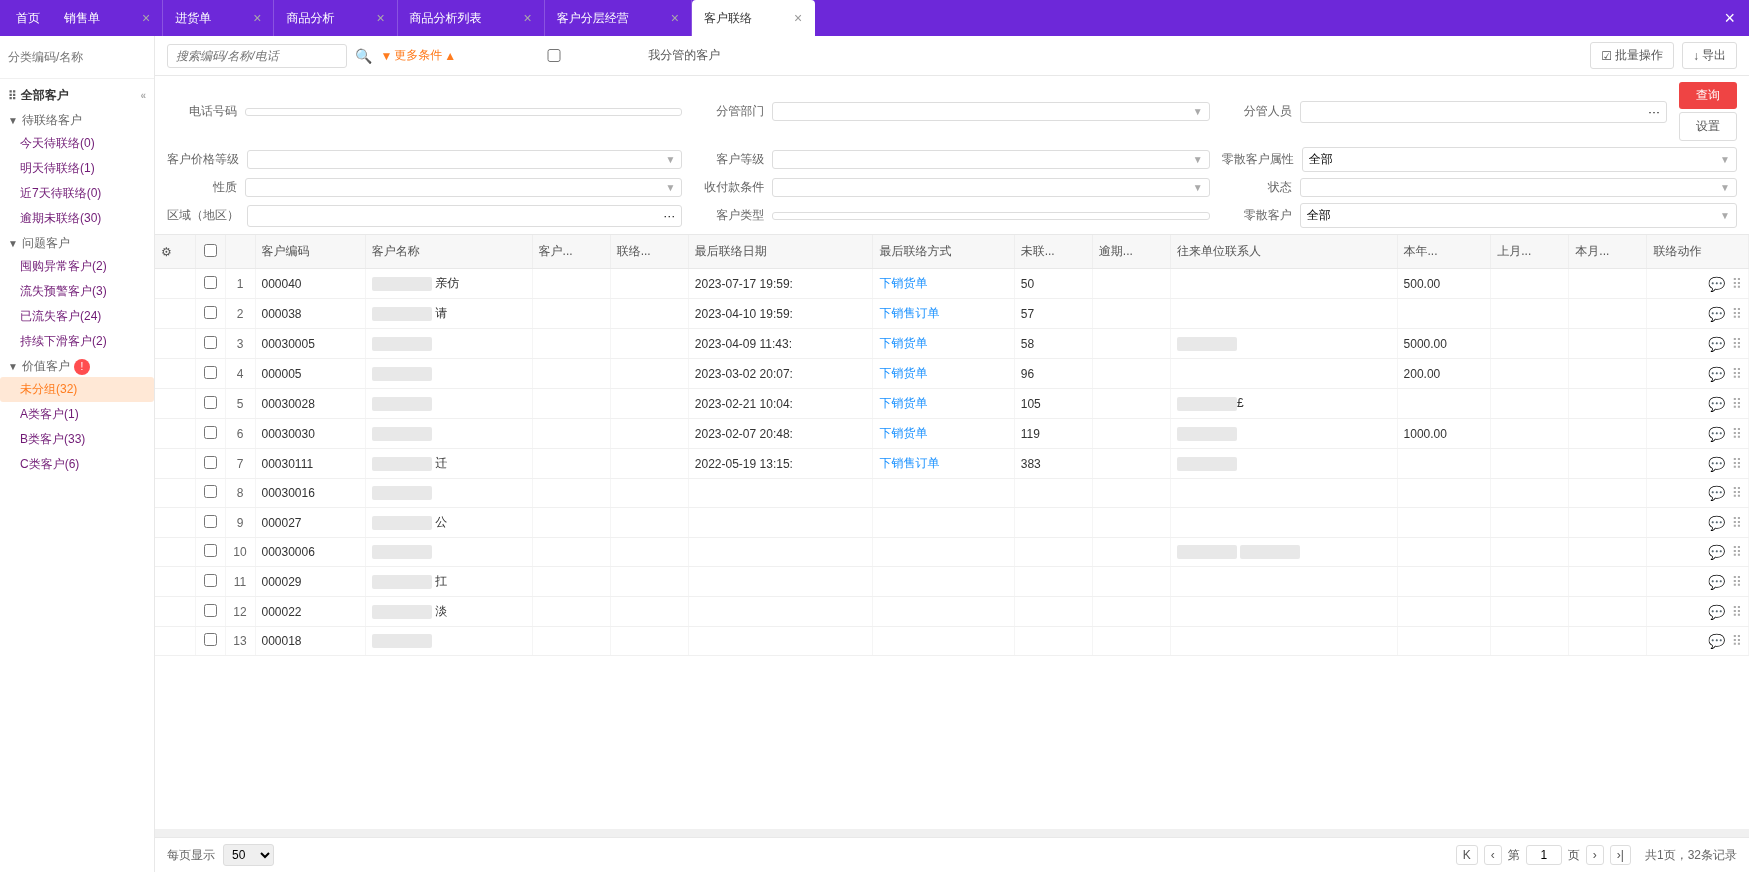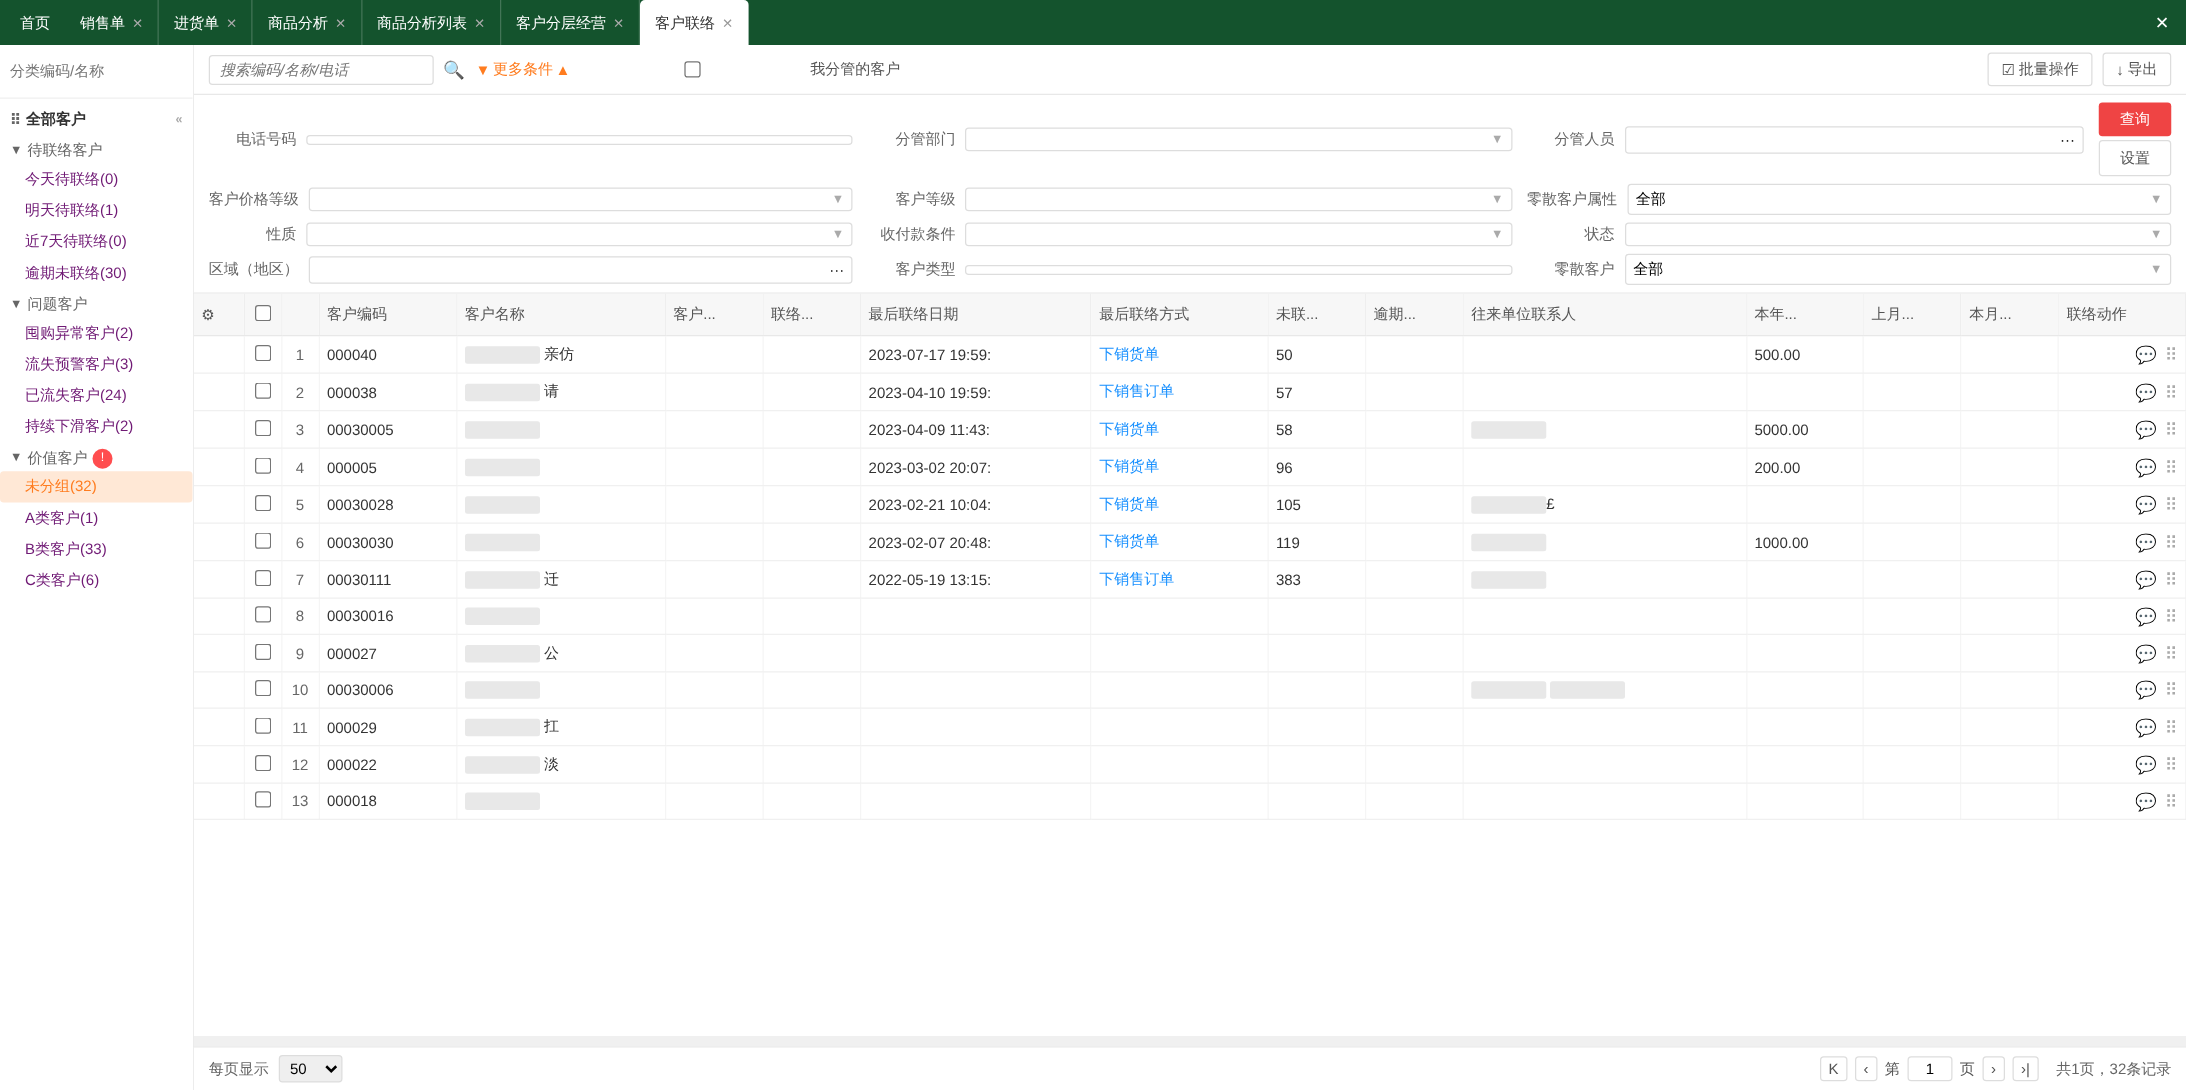"首页" .top-tabs { background: #14532d -> #6d28d9 }
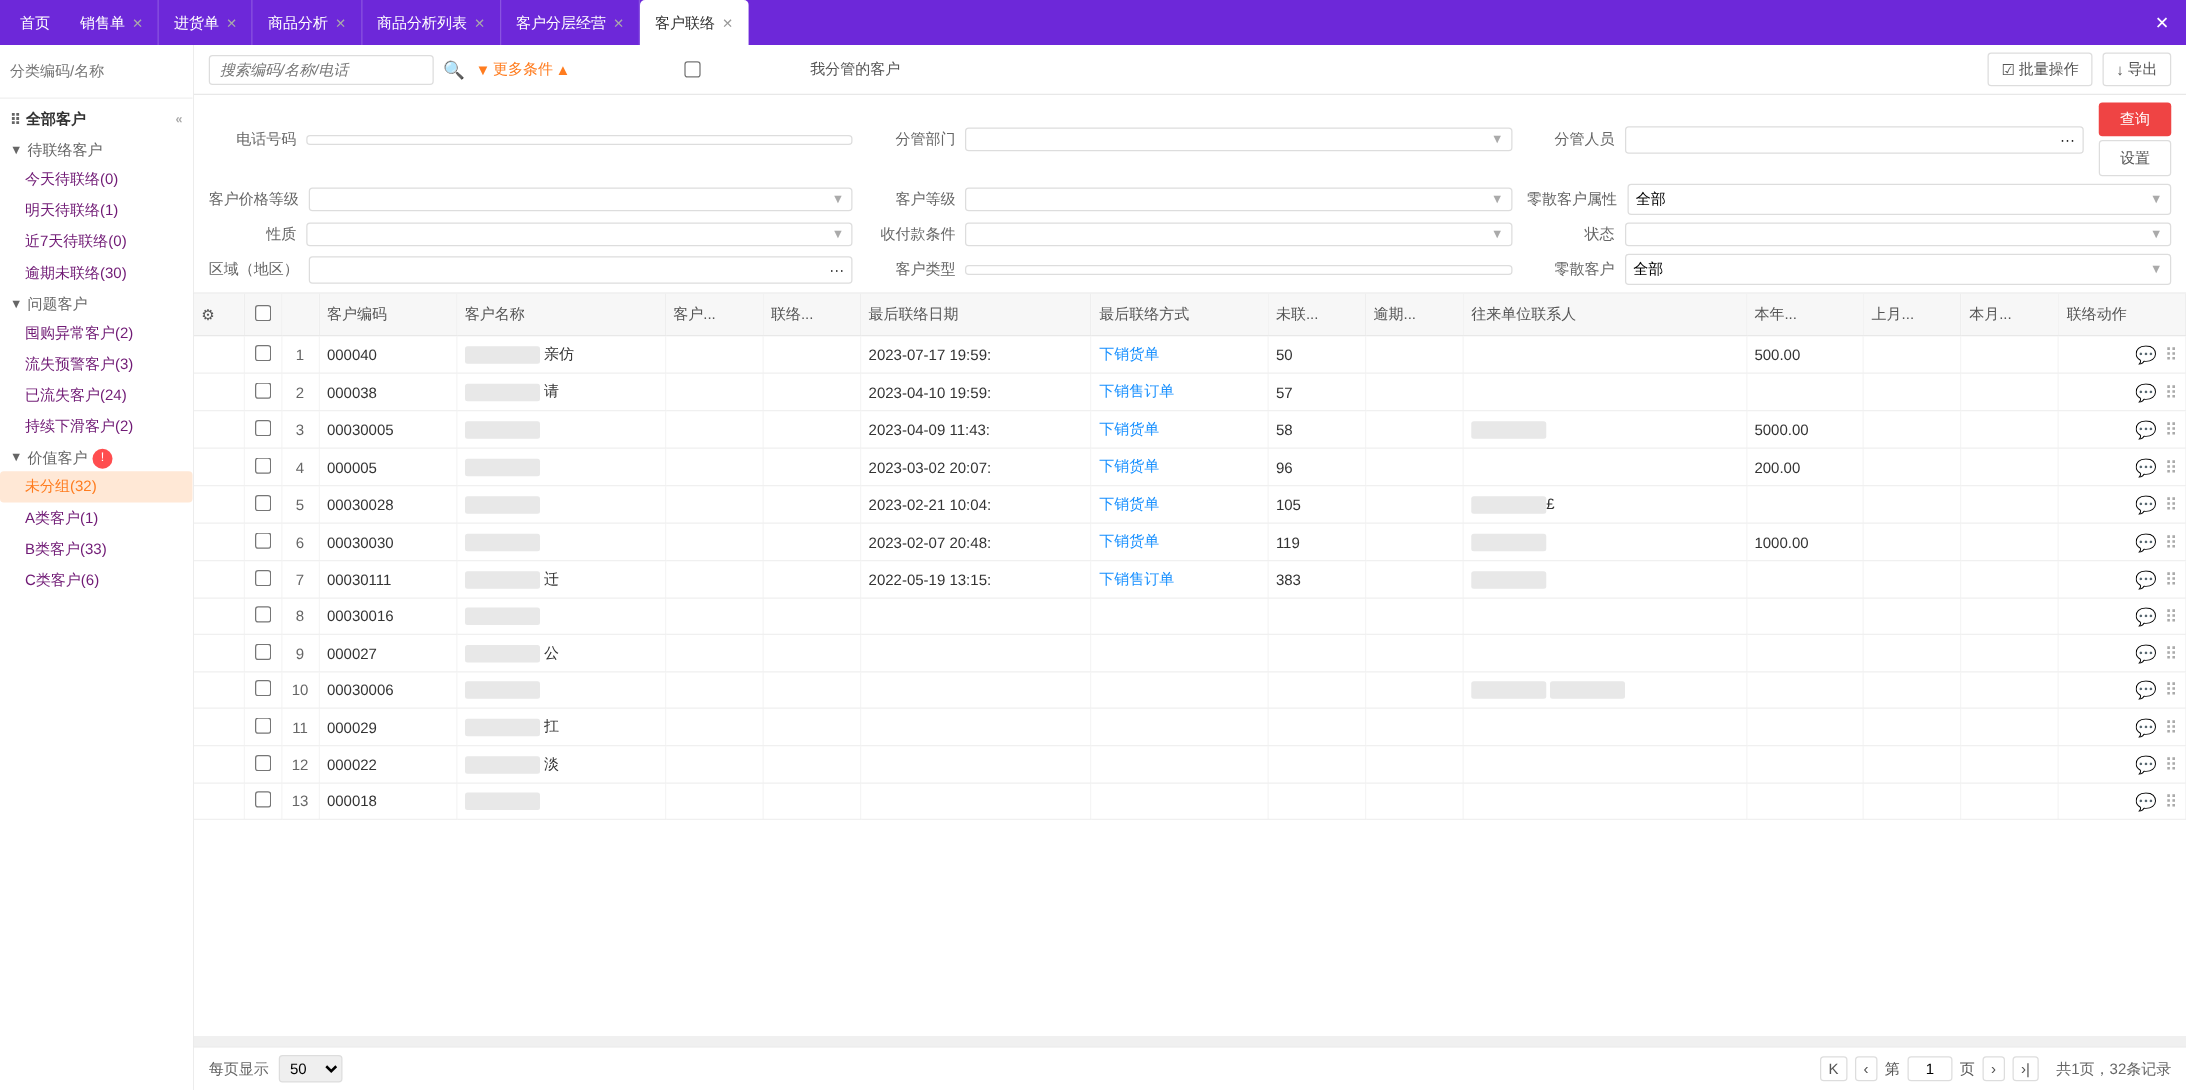"销售单" .tab-item { gap: none -> 36px }
